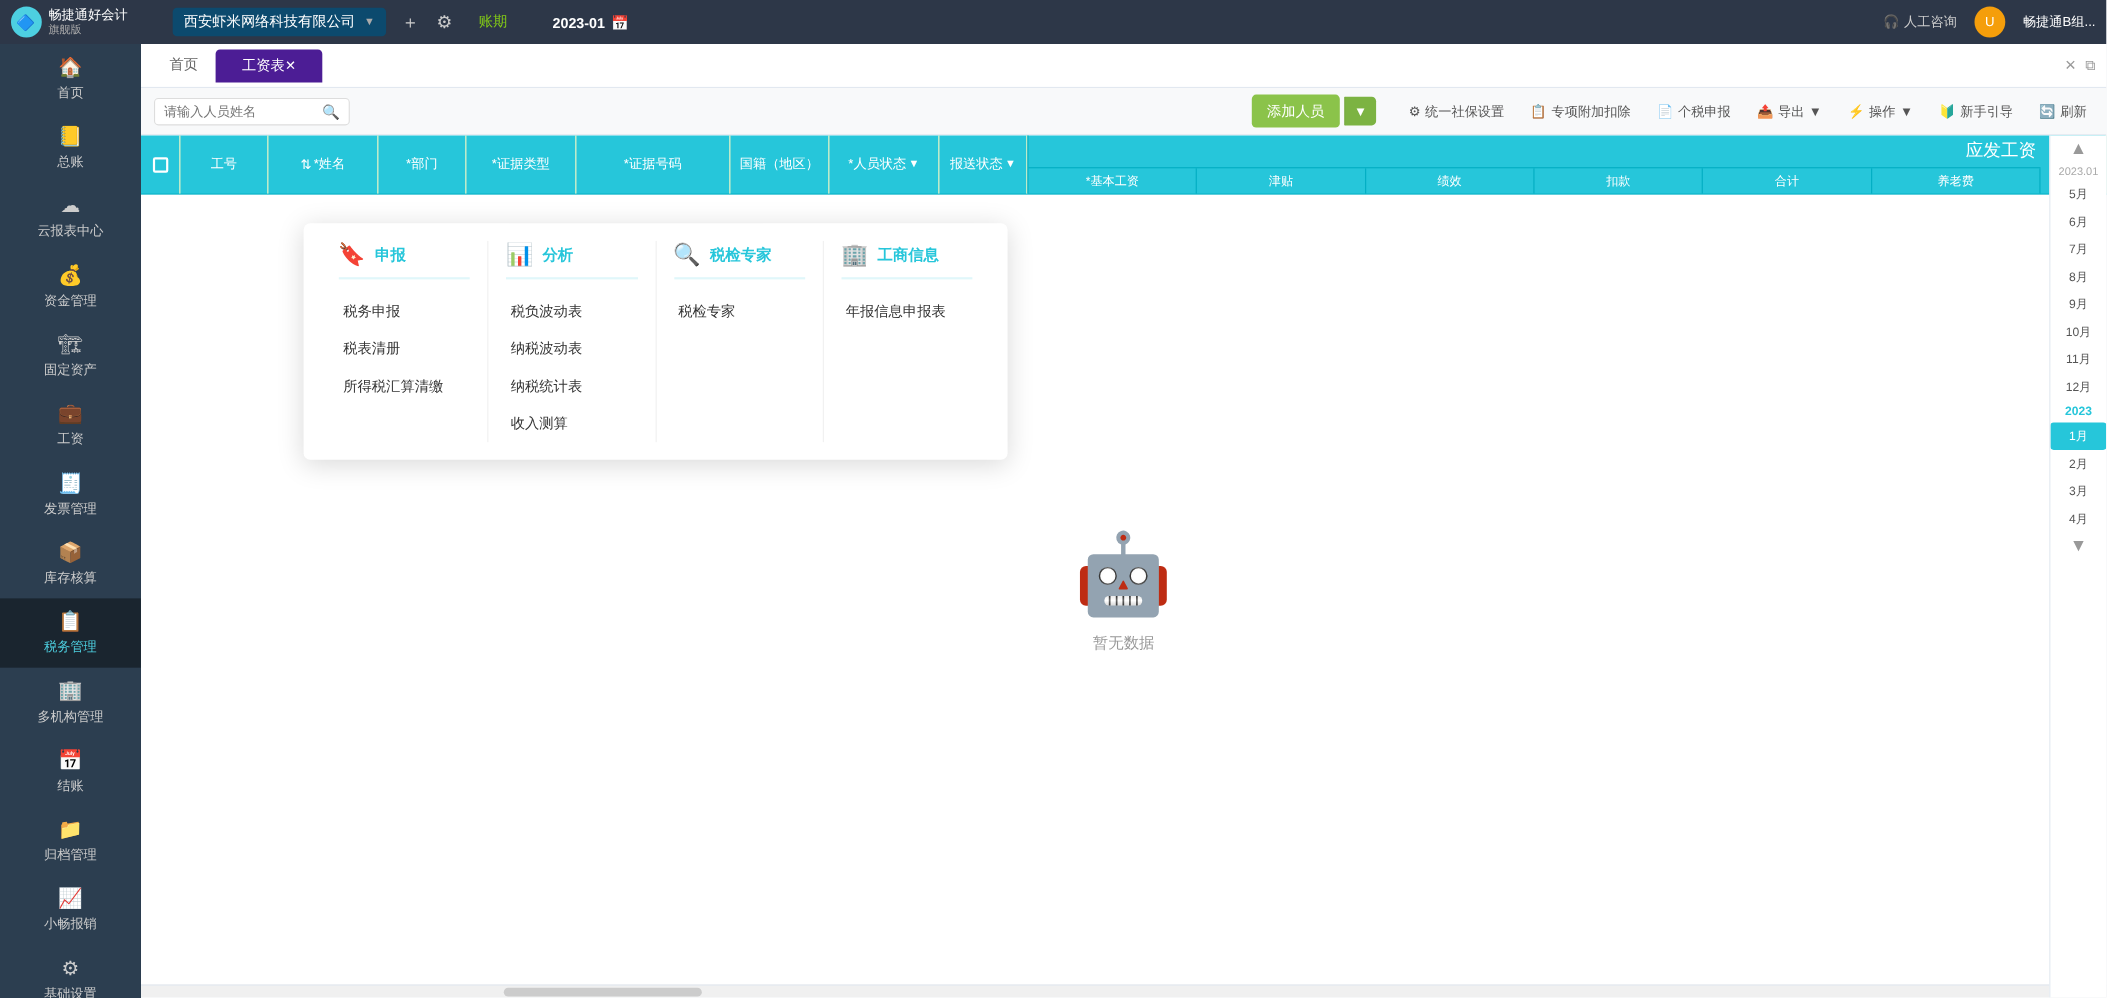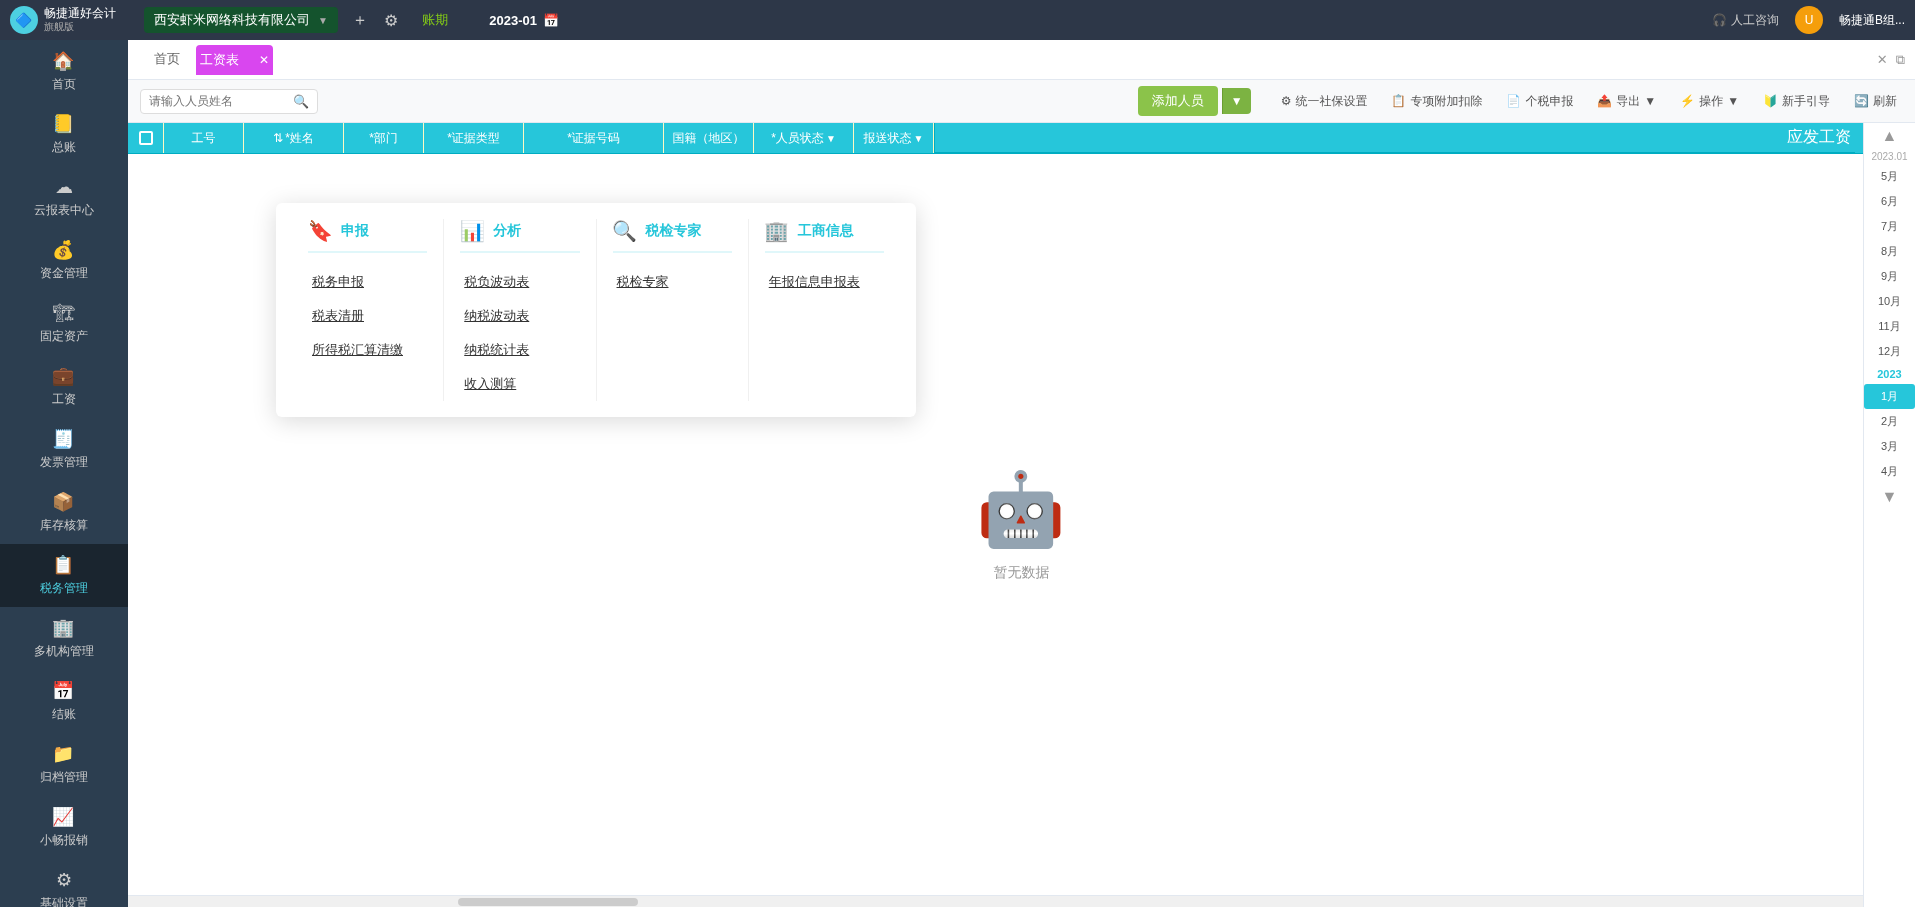"西安虾米网络科技有限公司" .company-selector { background: #14532d -> #0c4a6e; margin-left: 14px -> 27px }
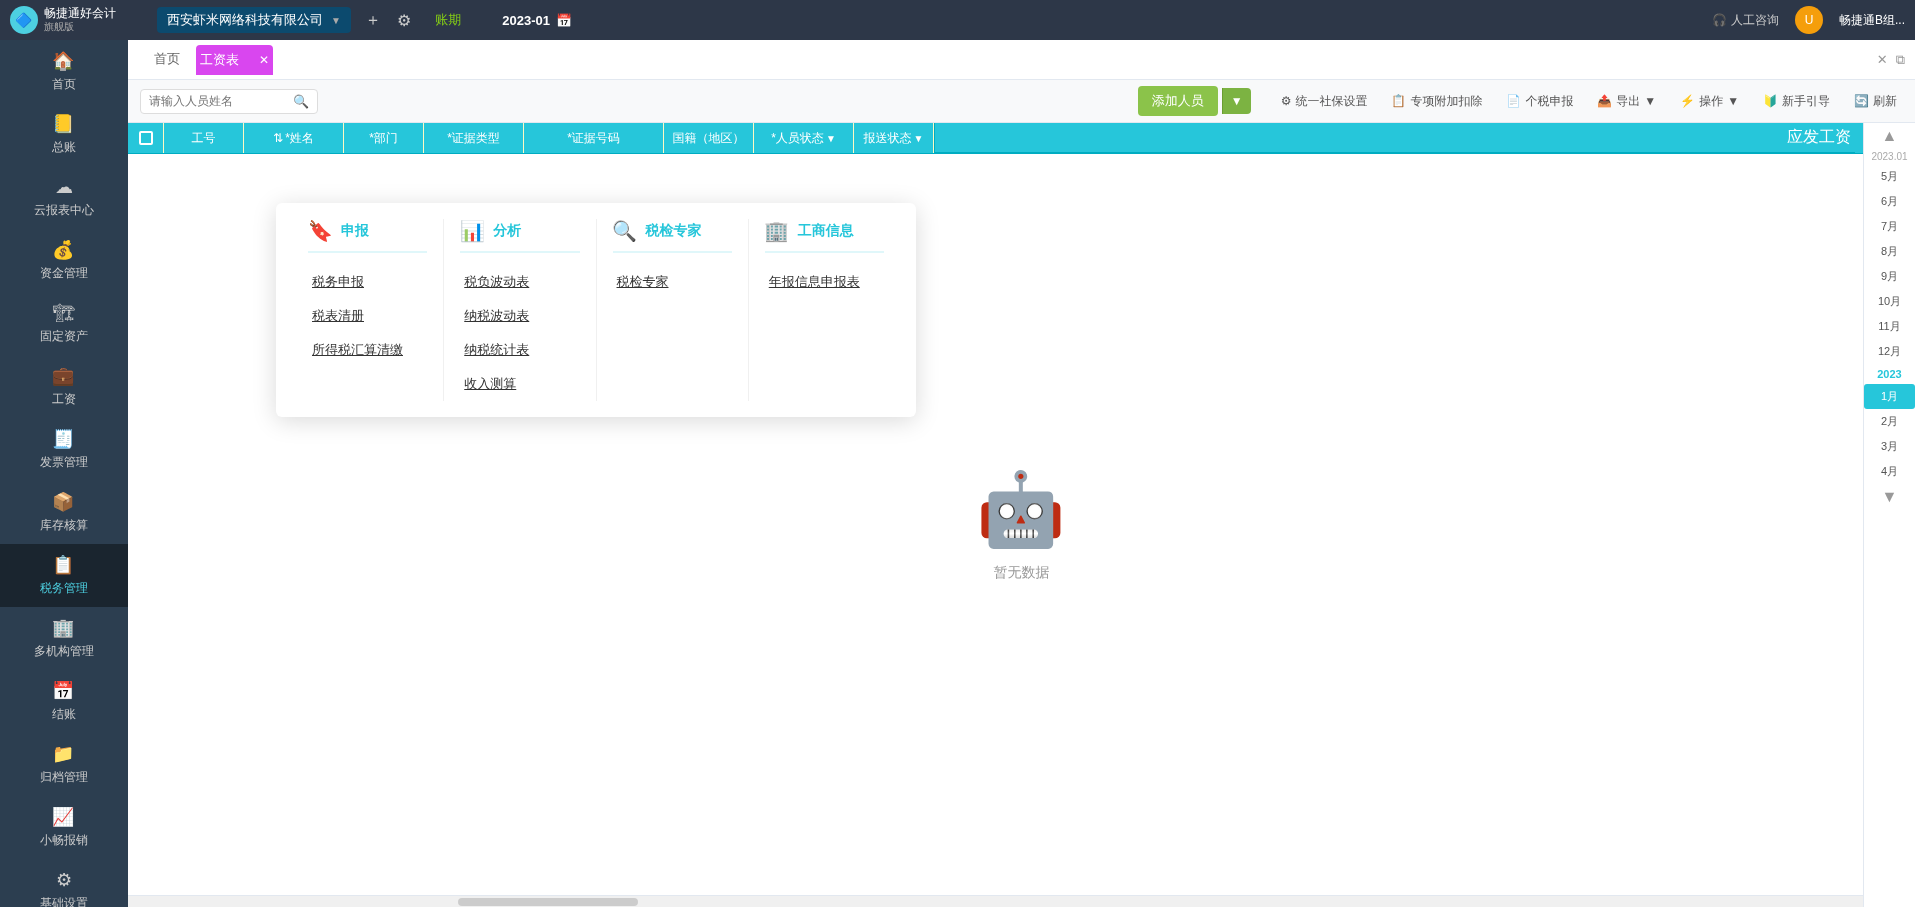"工资表" .tab-active { background: #d946ef -> #4c1d95; gap: 20px -> 0; padding: 6px 4px -> 6px 24px }
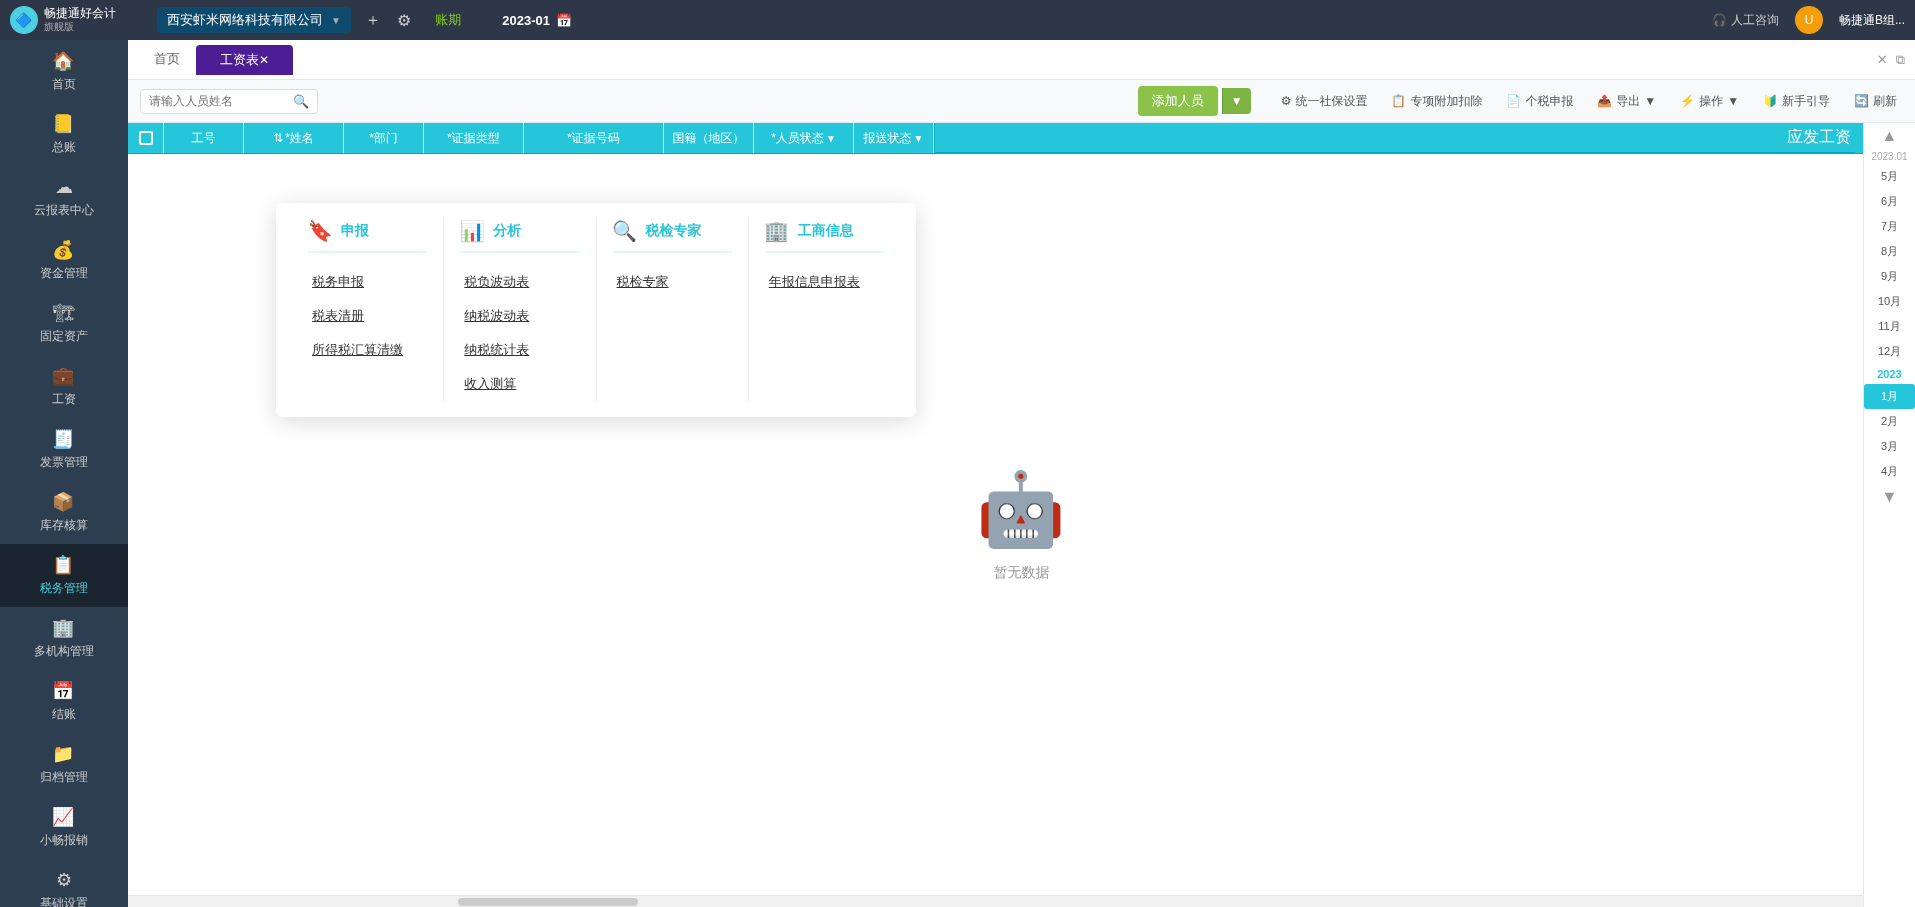"*基本工资" div { html: none -> <div> <div>*基本工资</div> <div>津贴</div> <div>绩效</div> <div>扣款</div> <div>合计</div> <div>养老费</div> </div> }
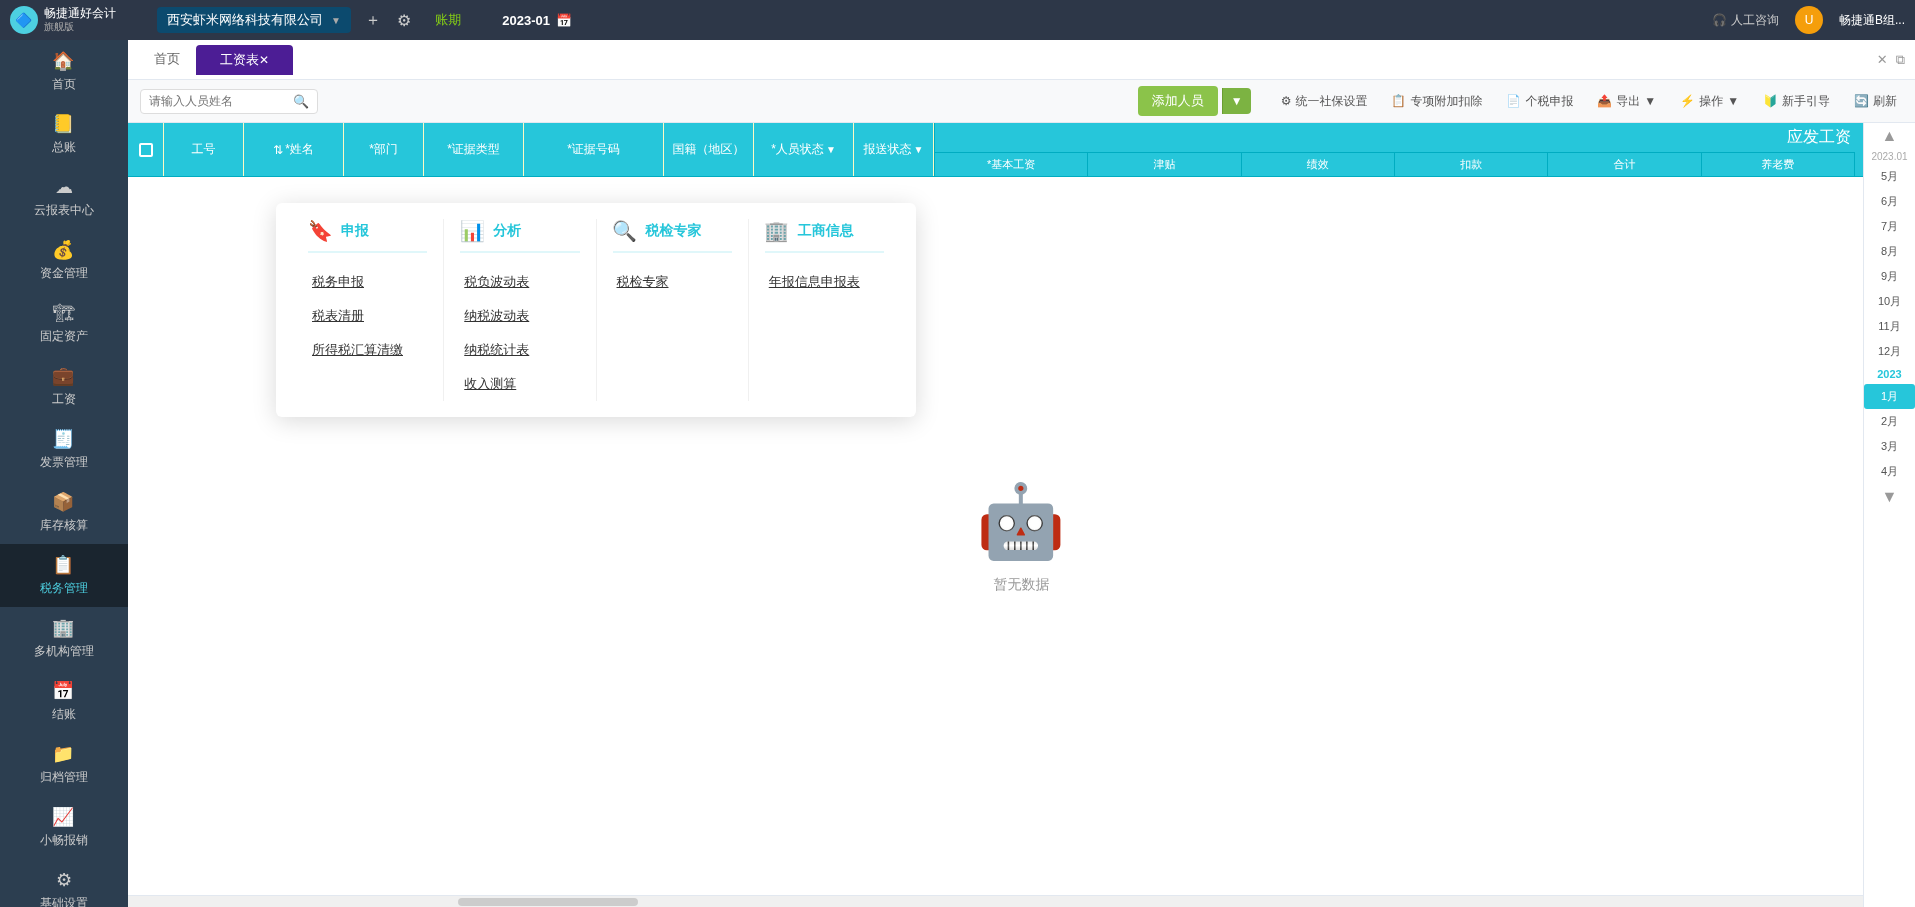"税务申报" .dropdown-item { text-decoration: underline -> none }
